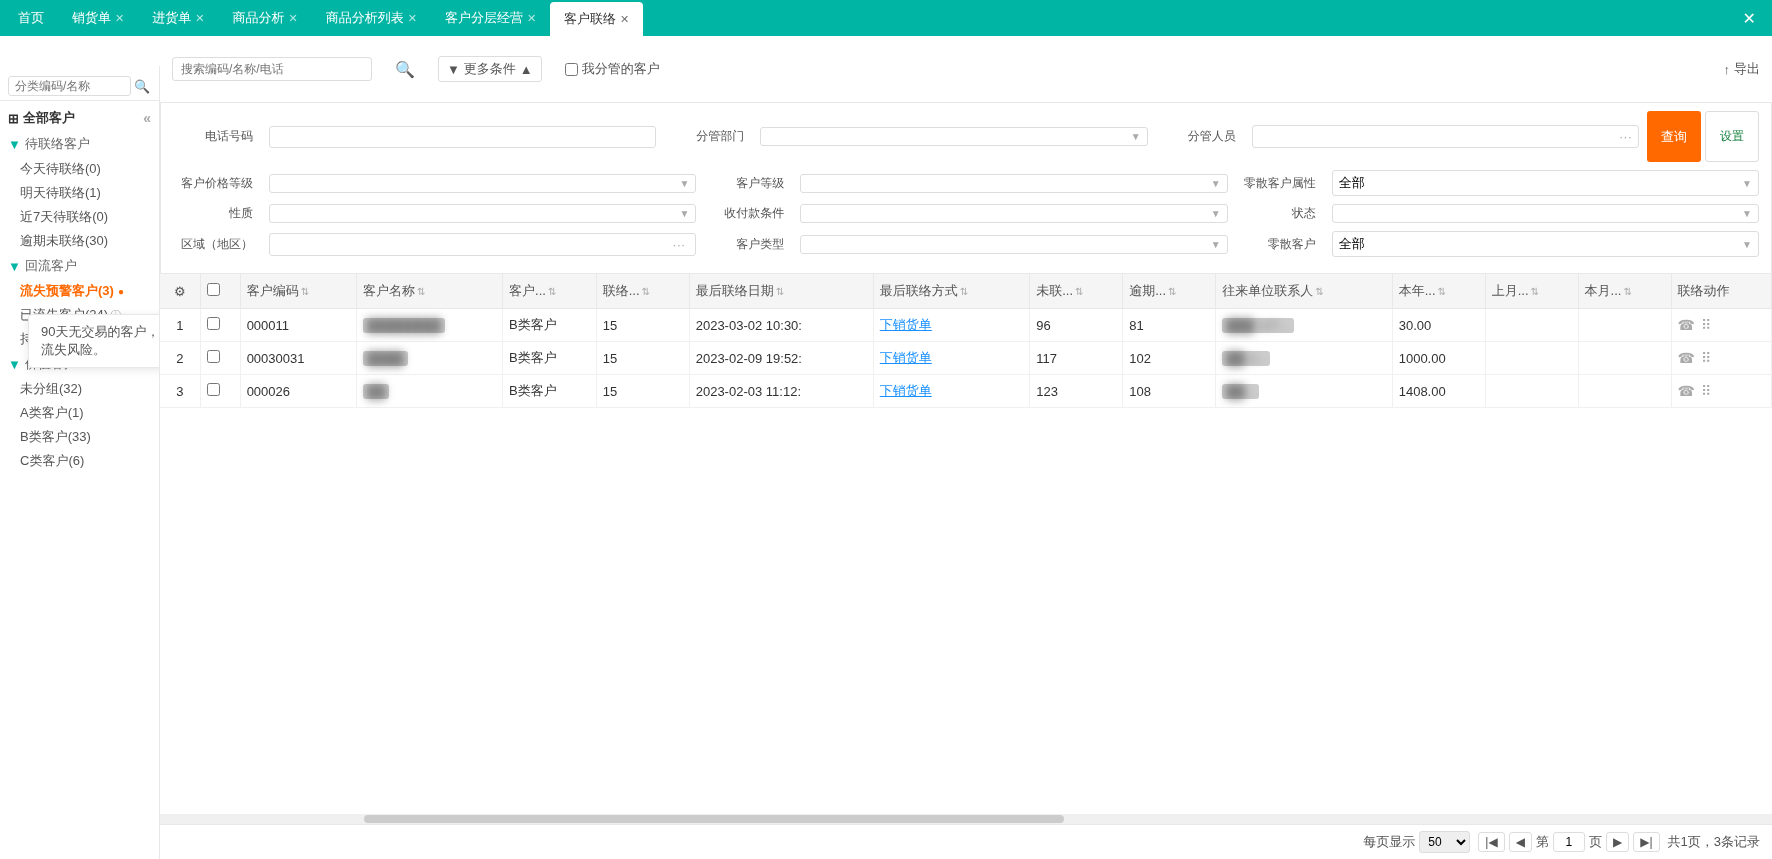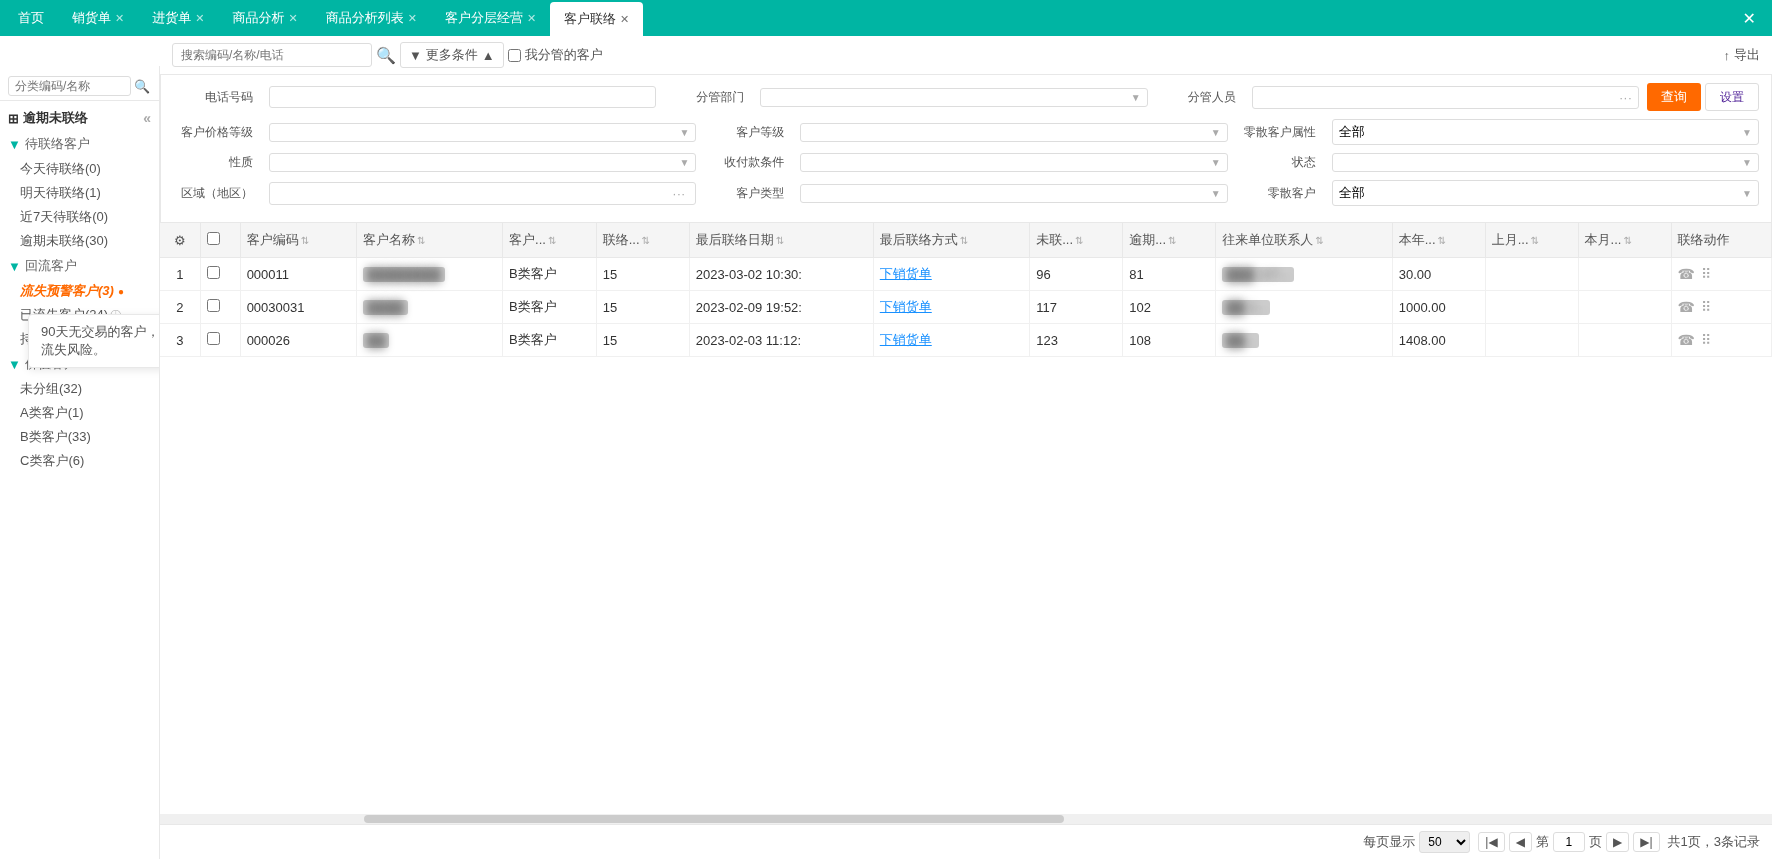"搜索编码/名称/电话" .filter-bar { gap: 4px -> 23px; padding: 6px 12px -> 20px 12px }
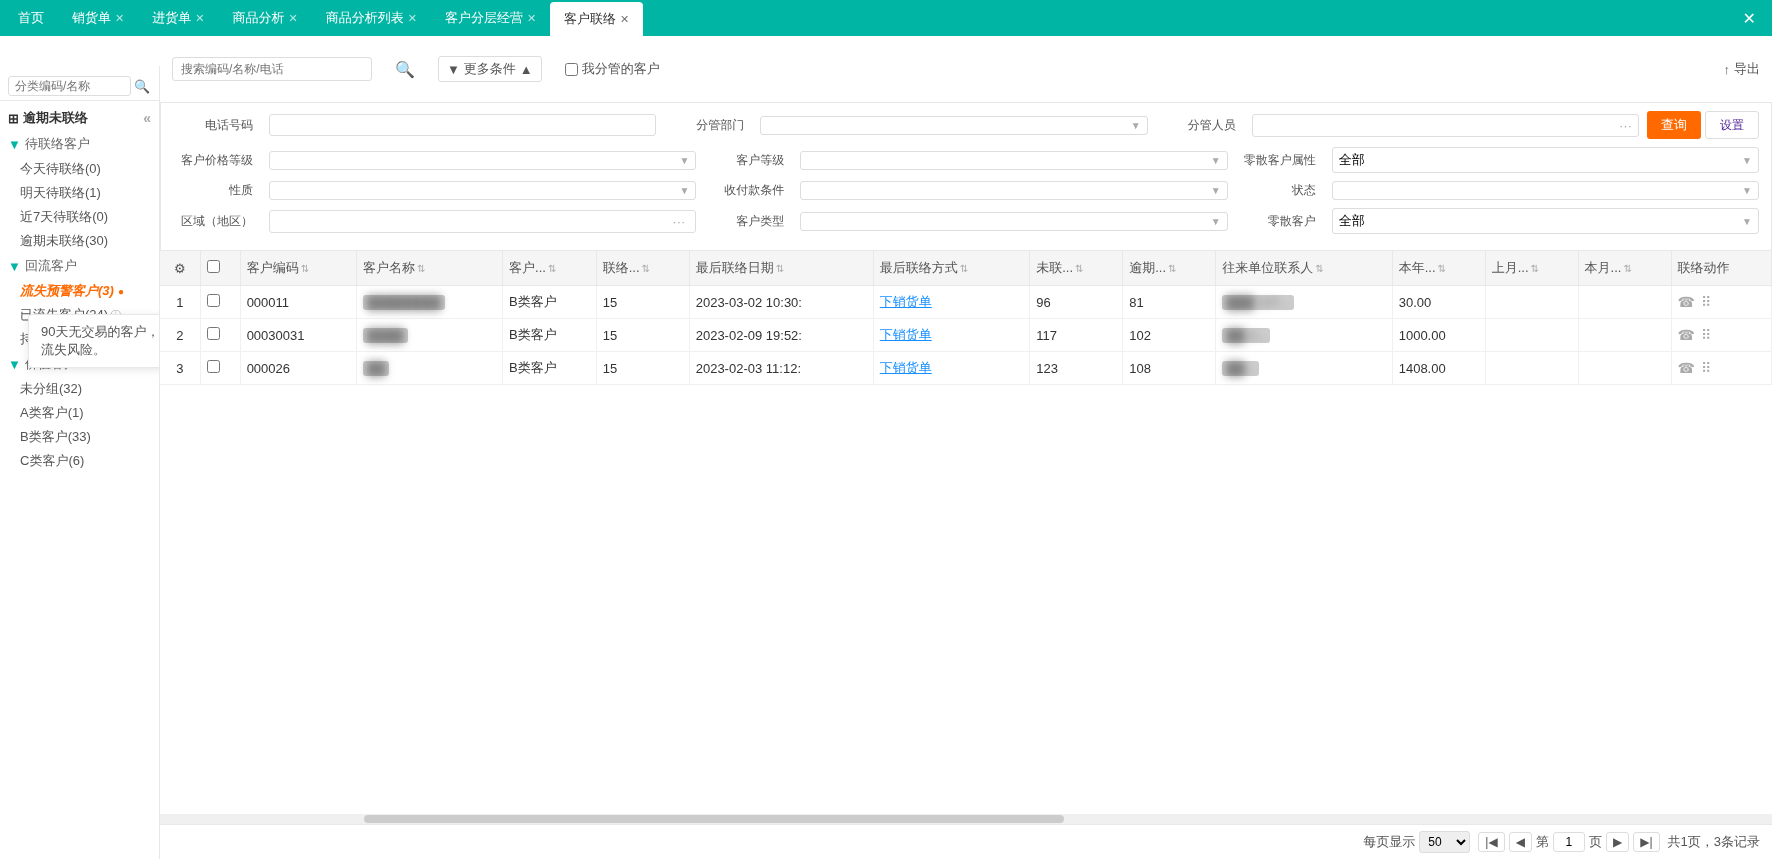"逾期未联络" span { text: 逾期未联络 -> 全部客户 }
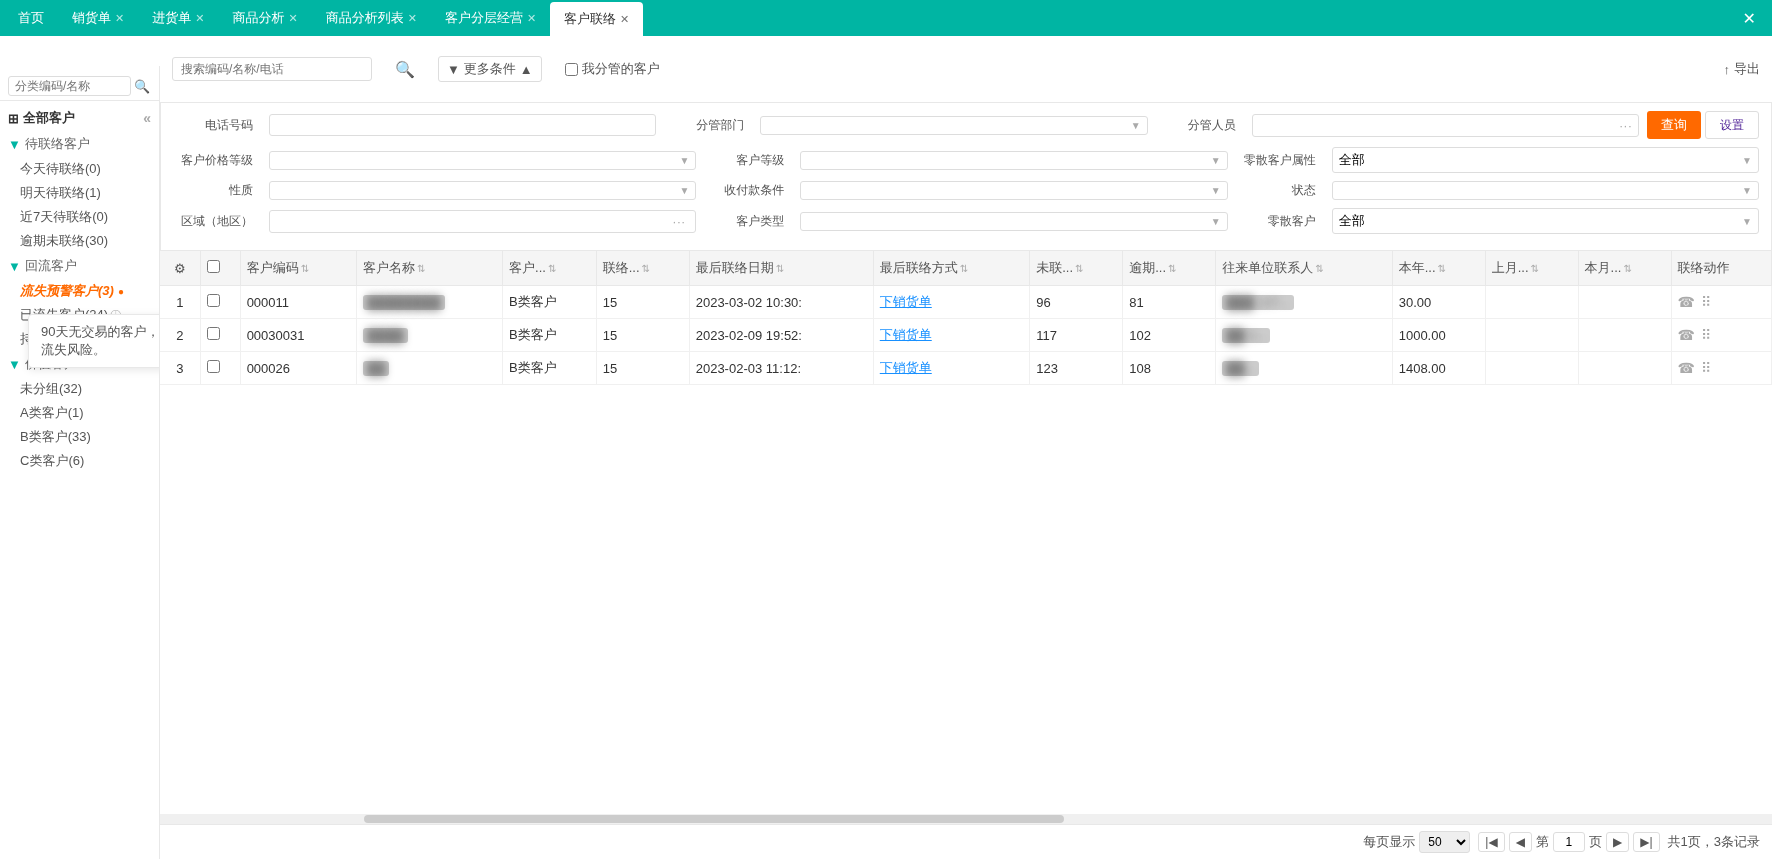"设置" .btn-settings { color: #4c1d95 -> #15803d; padding: 4px 14px -> 16px 14px }
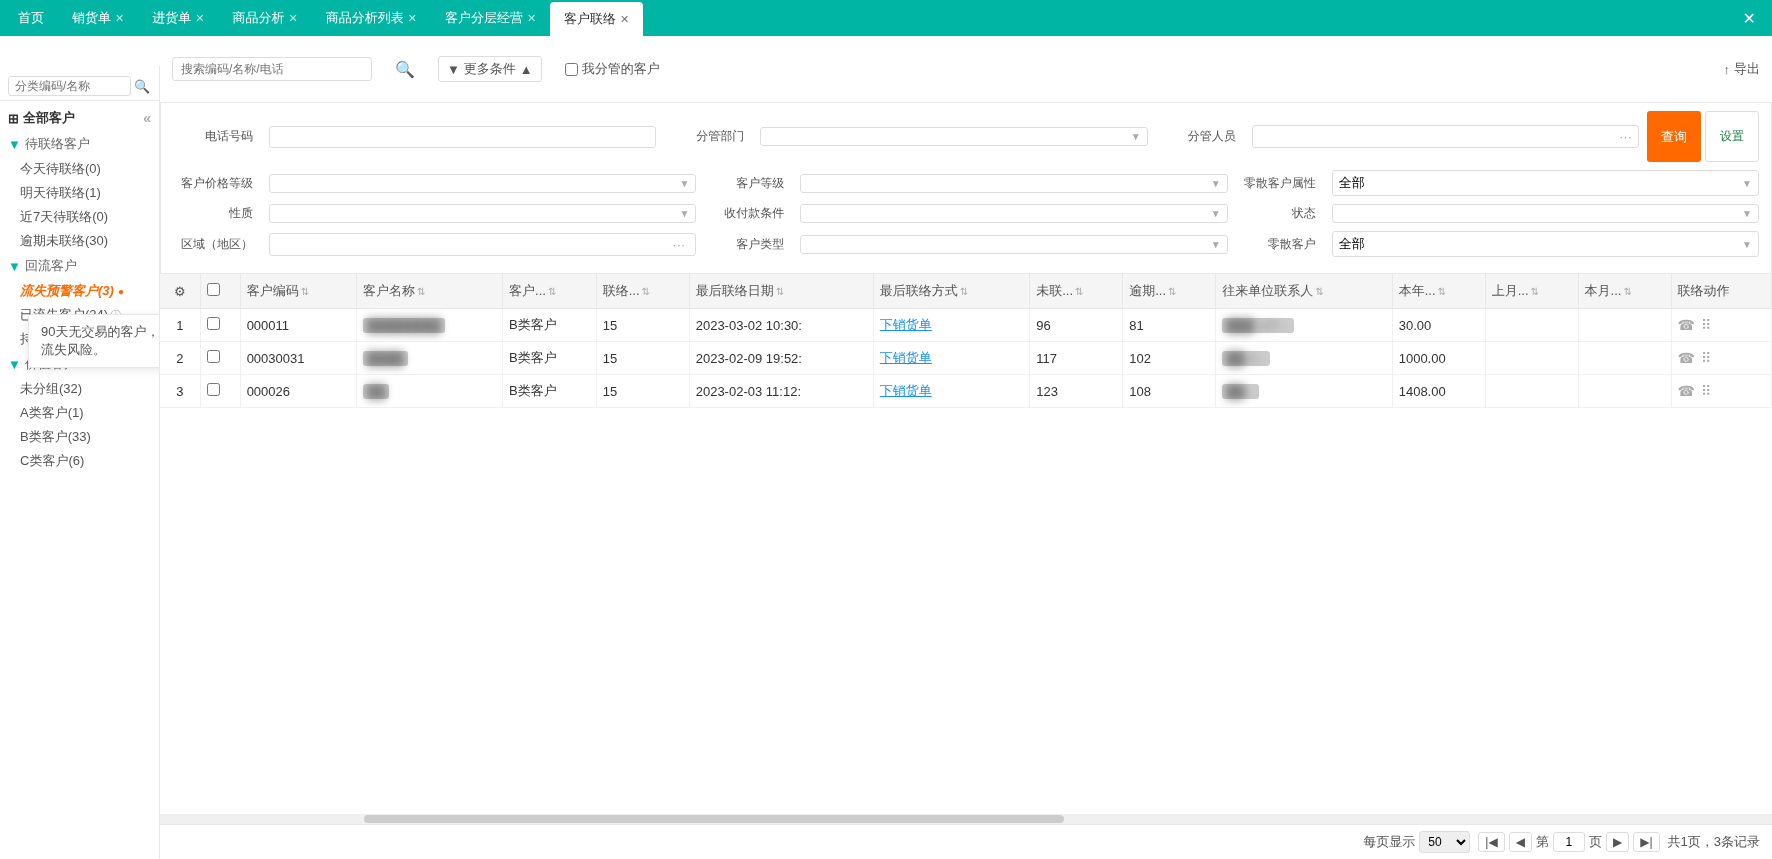"流失预警客户(3)" div.sidebar-item { font-style: italic -> none }
